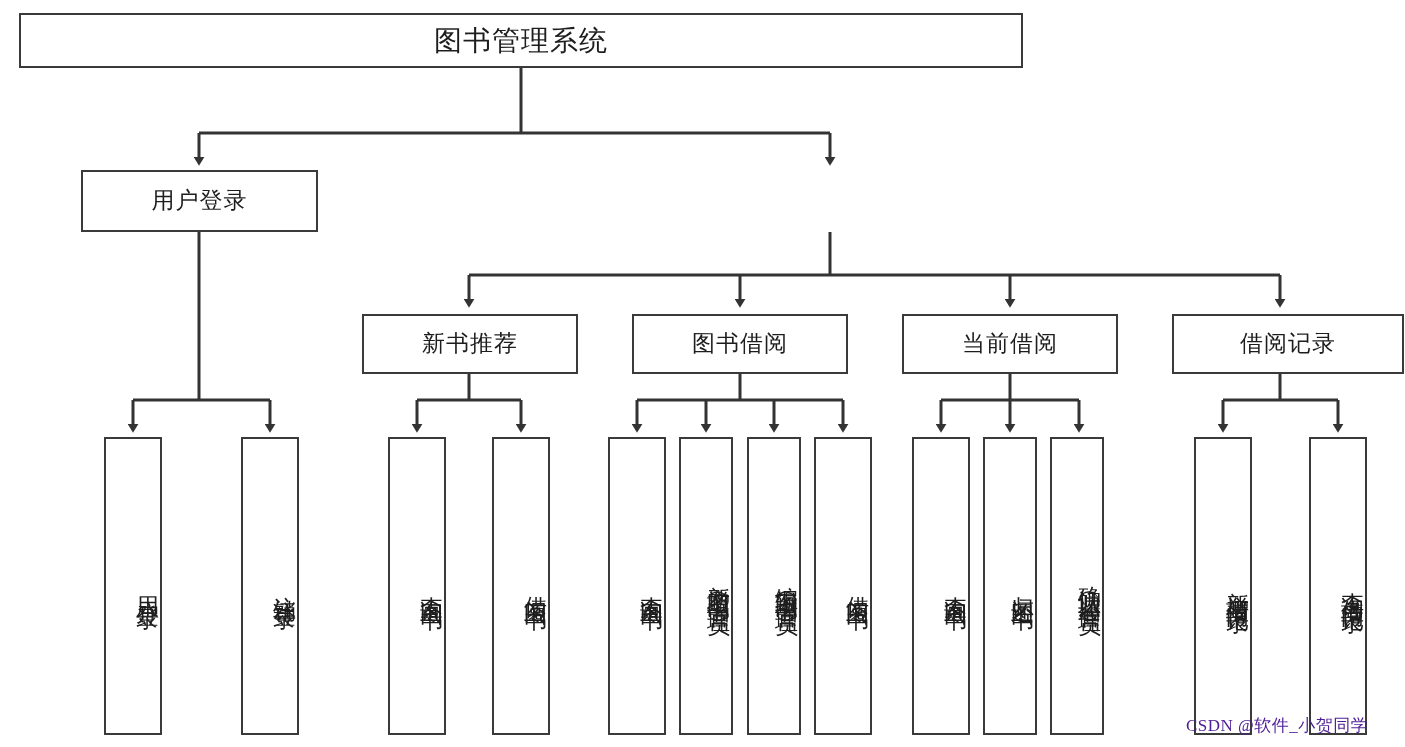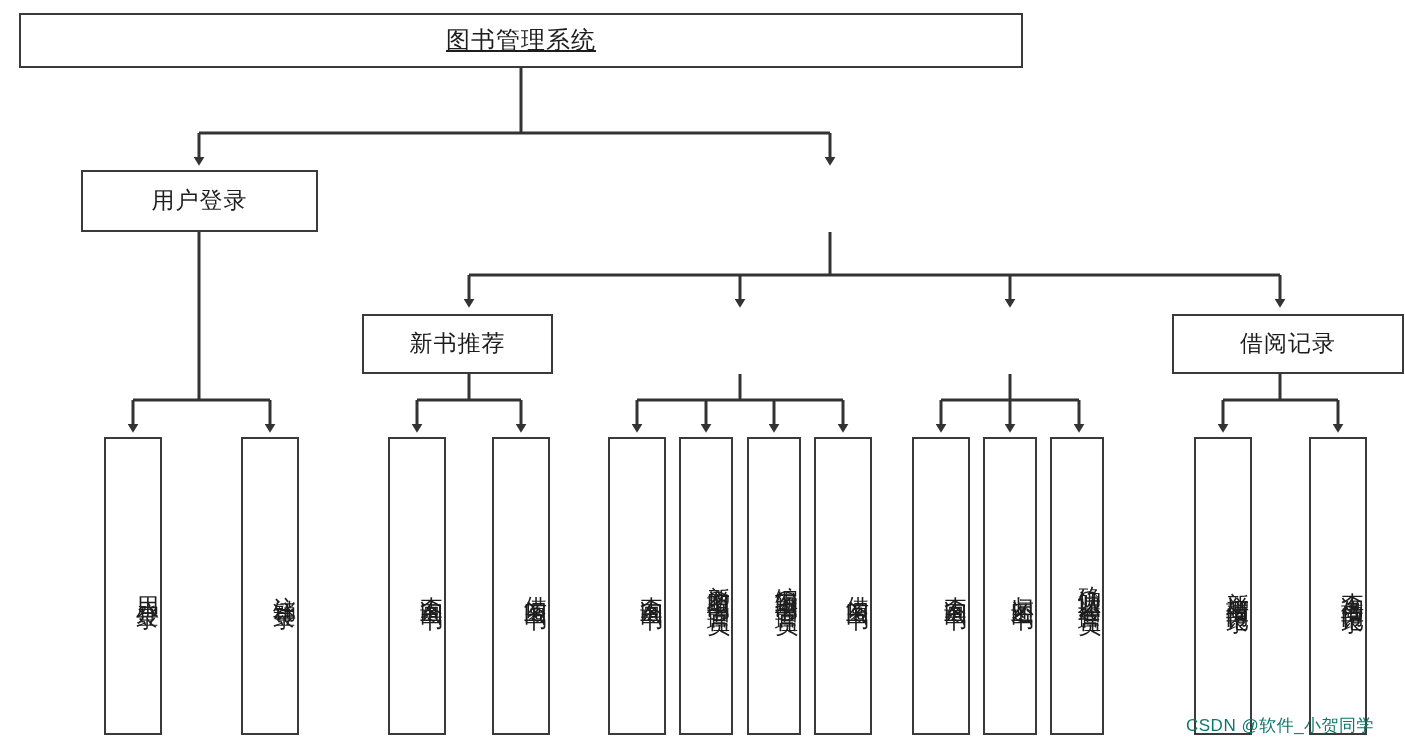"图书管理系统" .node.root { font-size: 24px -> 28px; text-decoration: underline -> none }
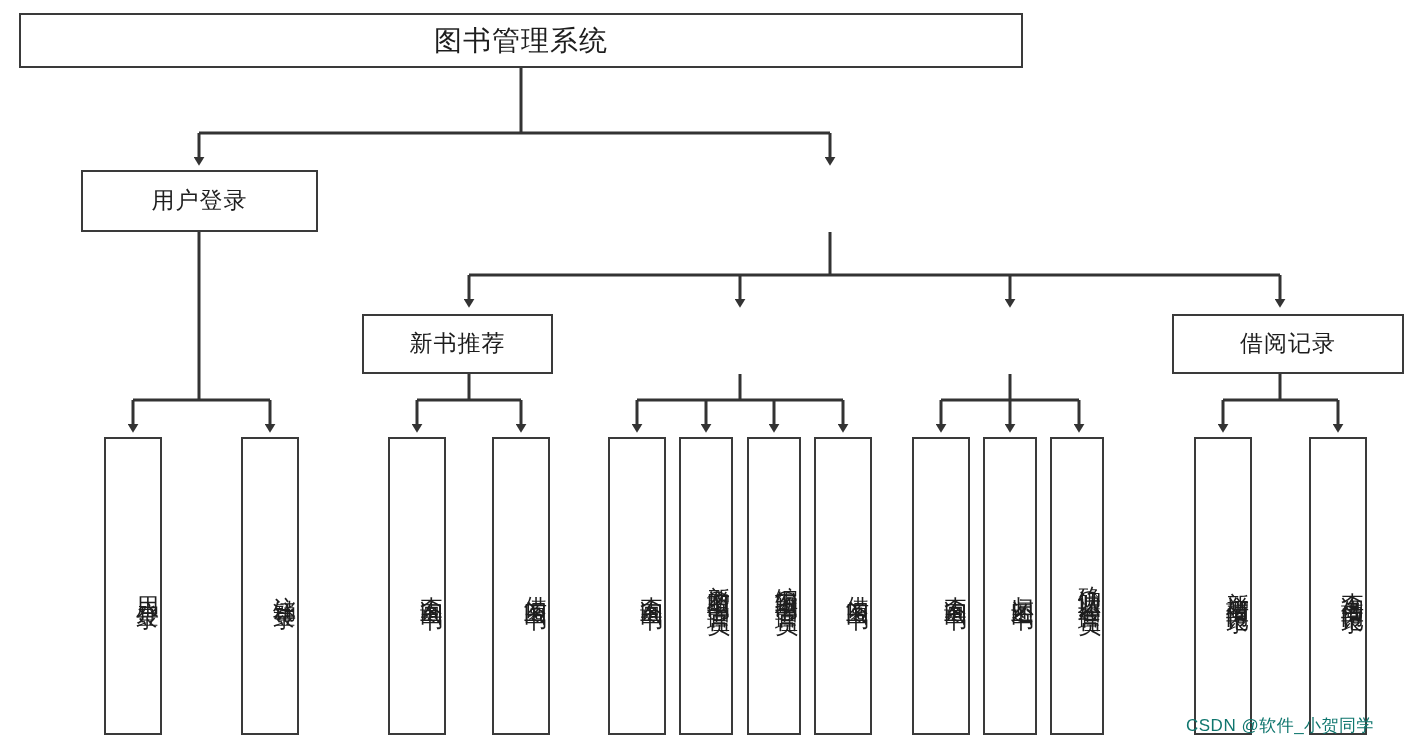"新书推荐" div.node { width: 191px -> 216px }
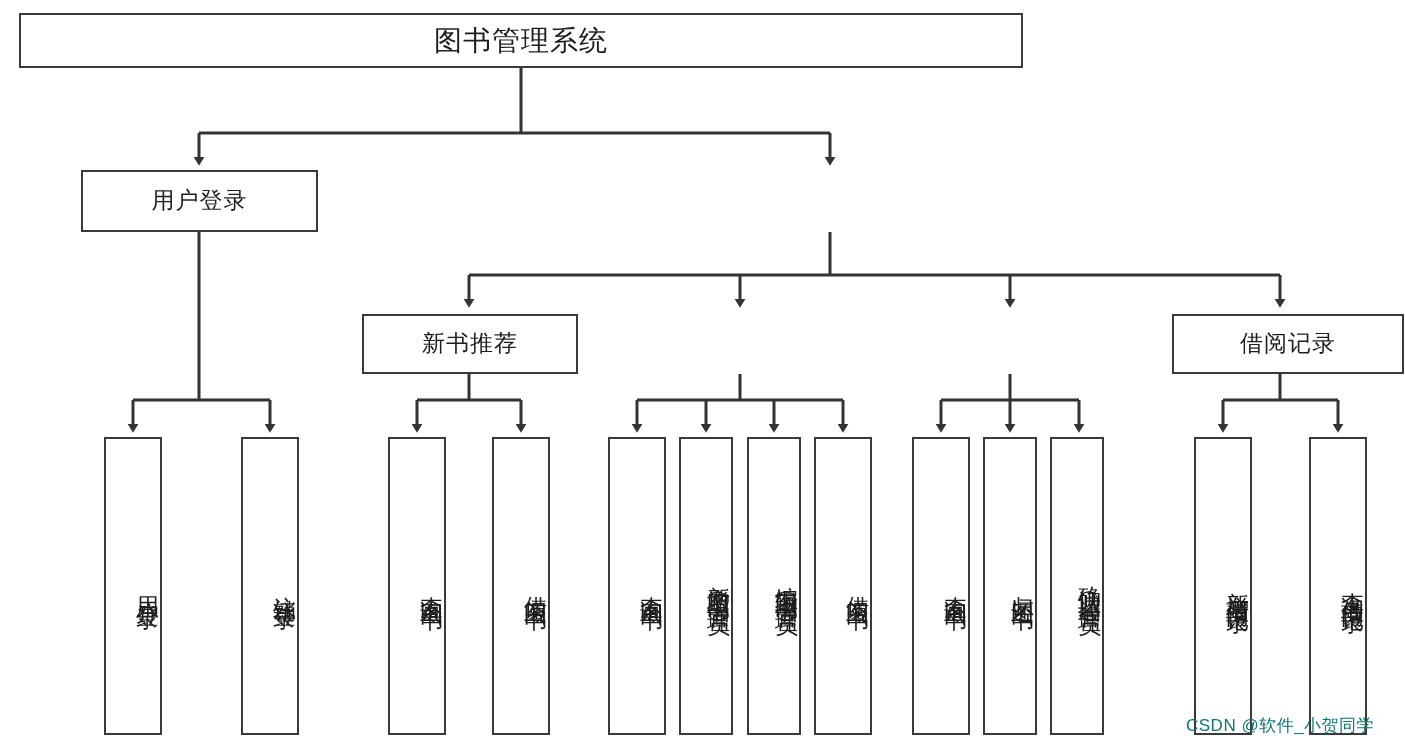"图书借阅" div.node { html: none -> <div>图书借阅</div> }
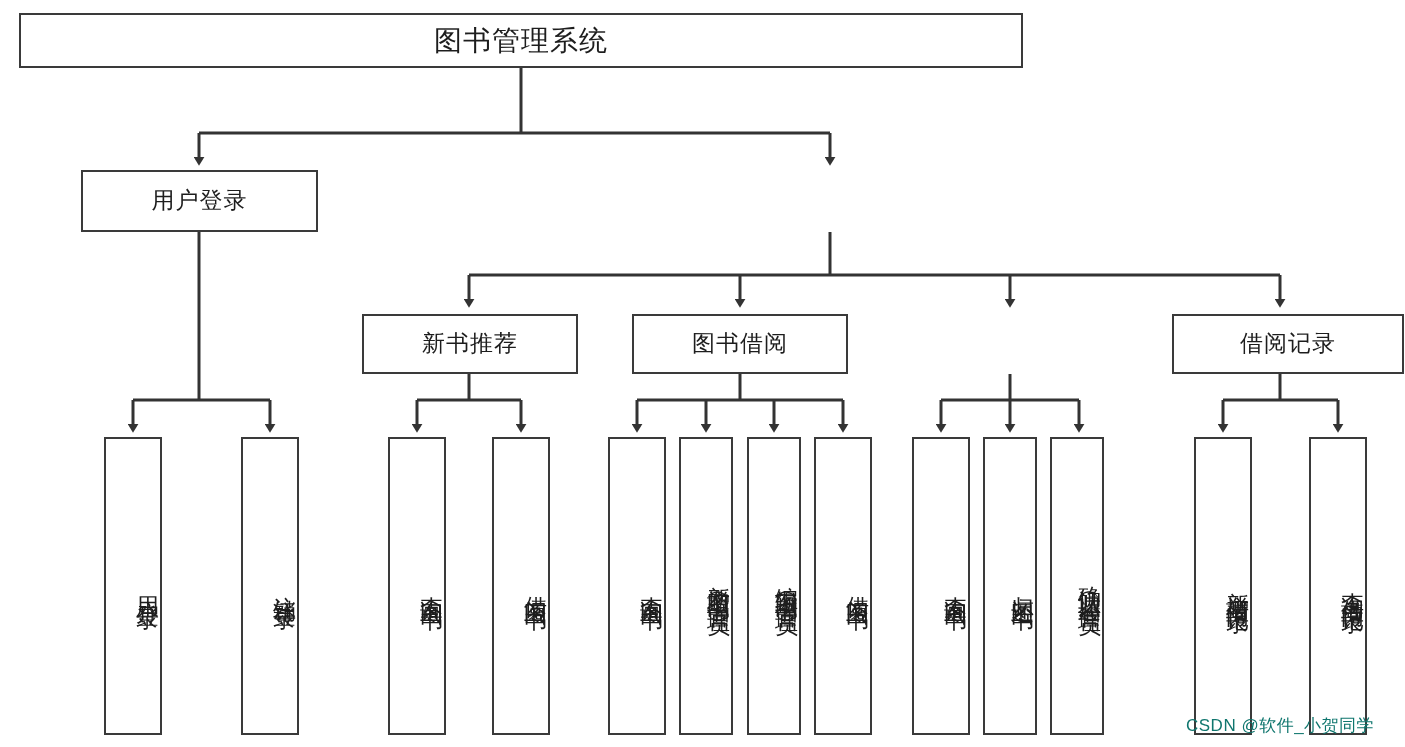"当前借阅" div.node { html: none -> <div>当前借阅</div> }
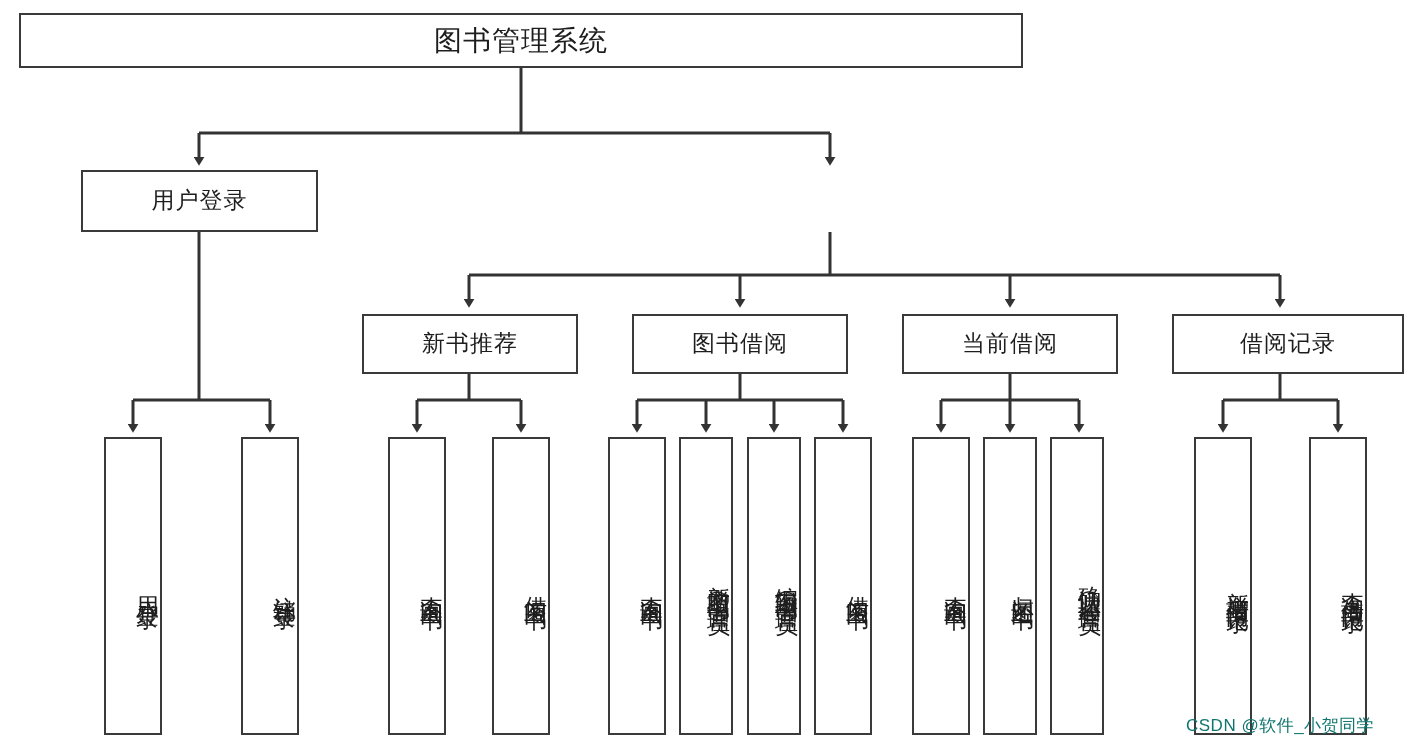"CSDN @软件_小贺同学" .watermark { color: #0f766e -> #4c1d95; font-family: Liberation Sans, sans-serif -> Liberation Serif, serif }
